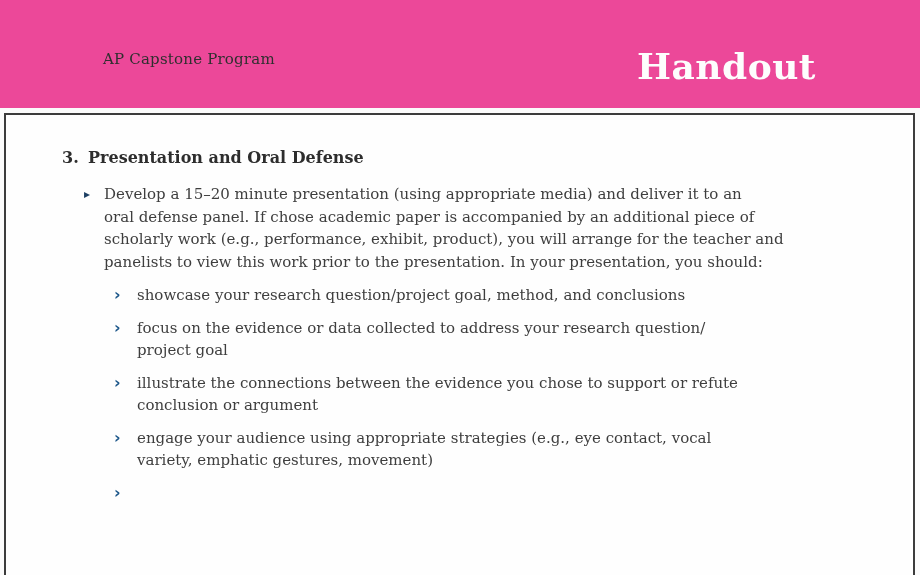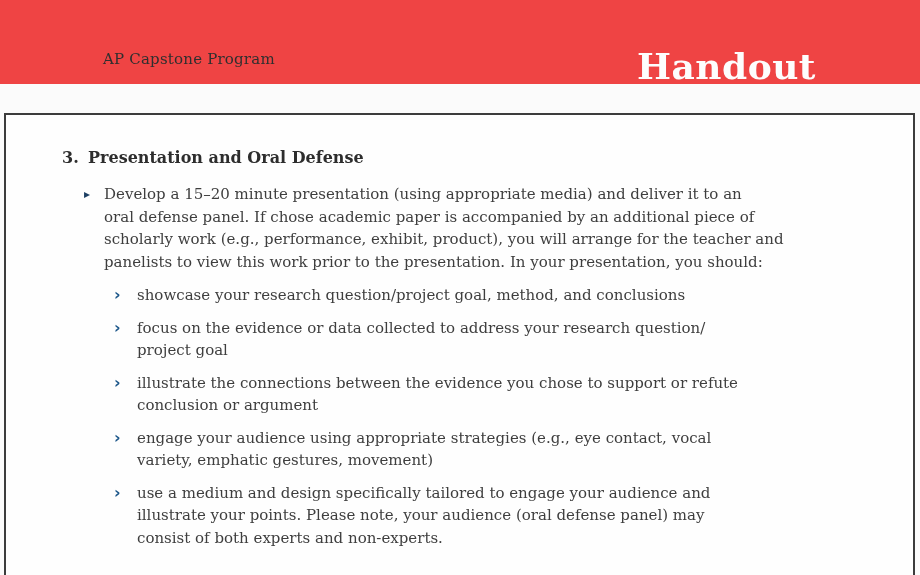"AP Capstone Program" .page-header { background: #ef4444 -> #ec4899; height: 84px -> 108px }
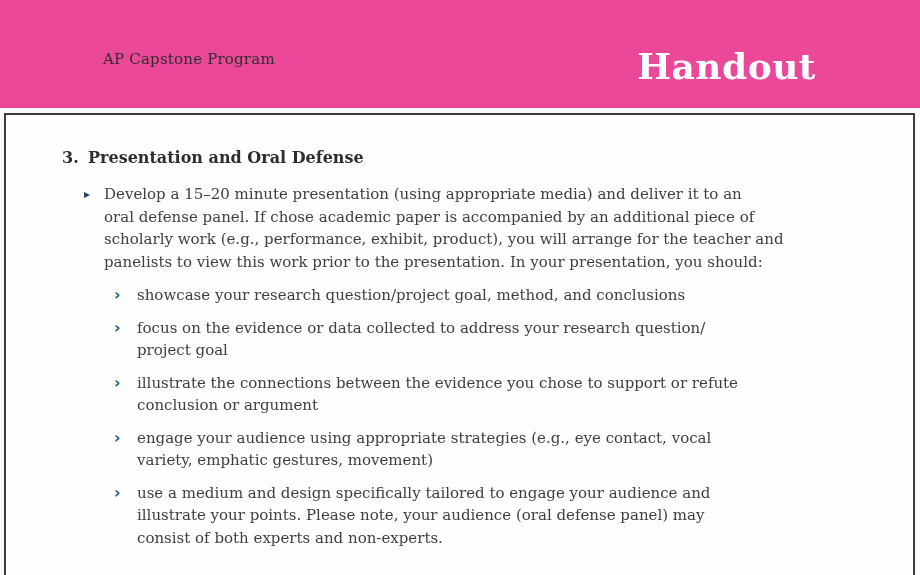"use a medium and design" div.text-lines { html: <div> <div>use a medium and design specifically tailored to engage your audience and</div> <div>illustrate your points. Please note, your audience (oral defense panel) may</div> <div>consist of both experts and non-experts.</div> </div> -> none }
